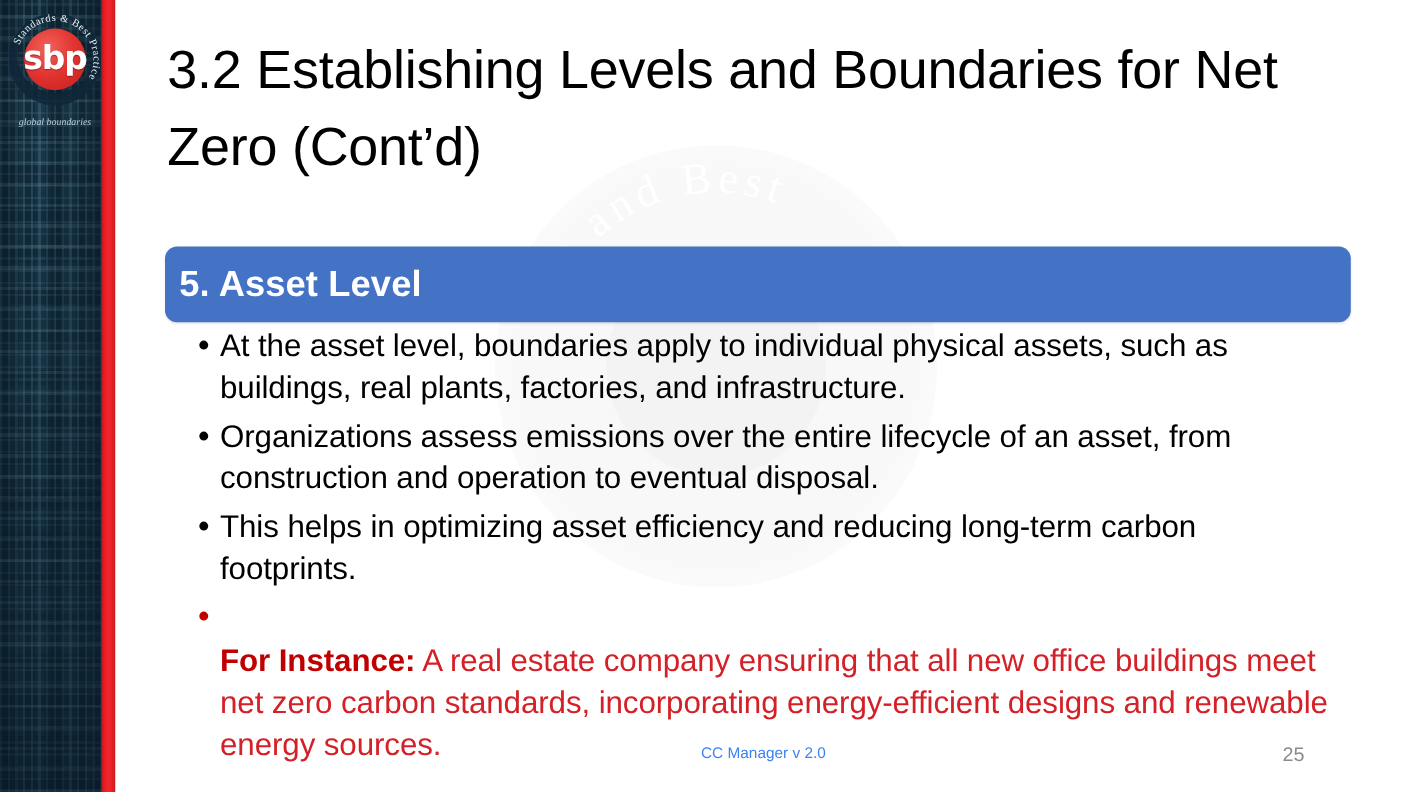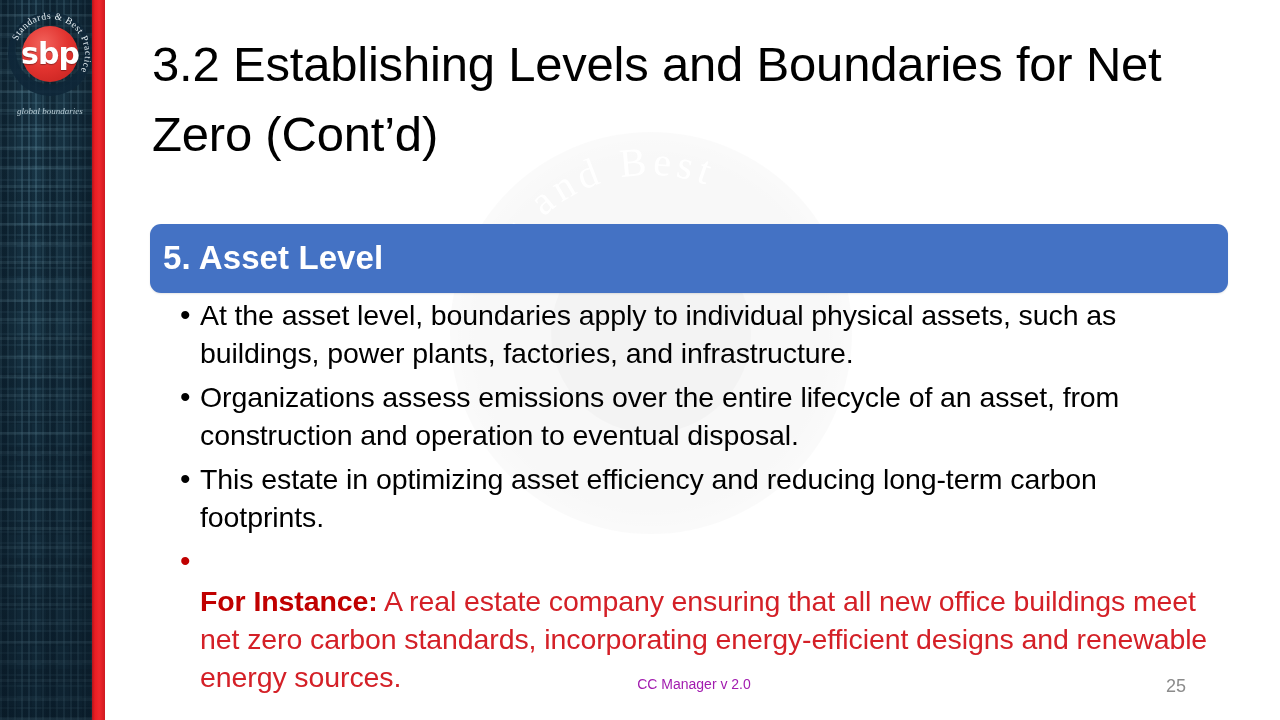"At the asset level, boundaries" span.txt { text: power -> real }
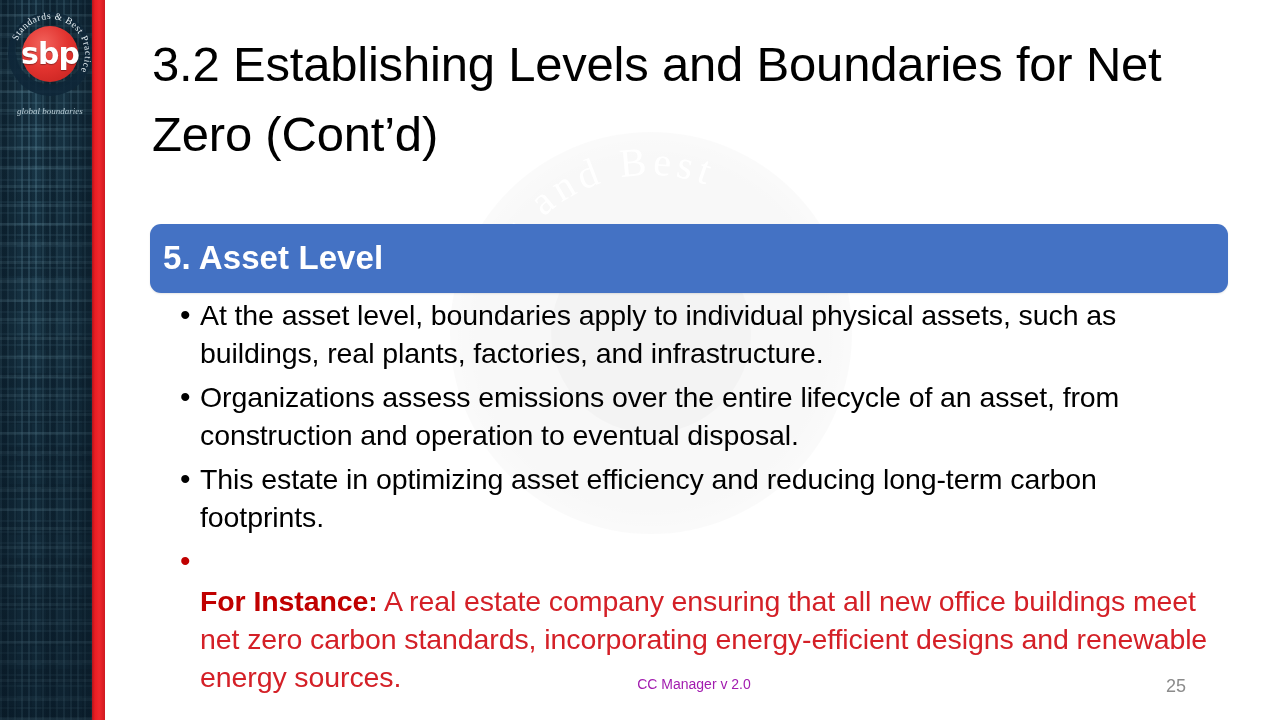"This estate in optimizing asset" span.txt { text: estate -> helps }
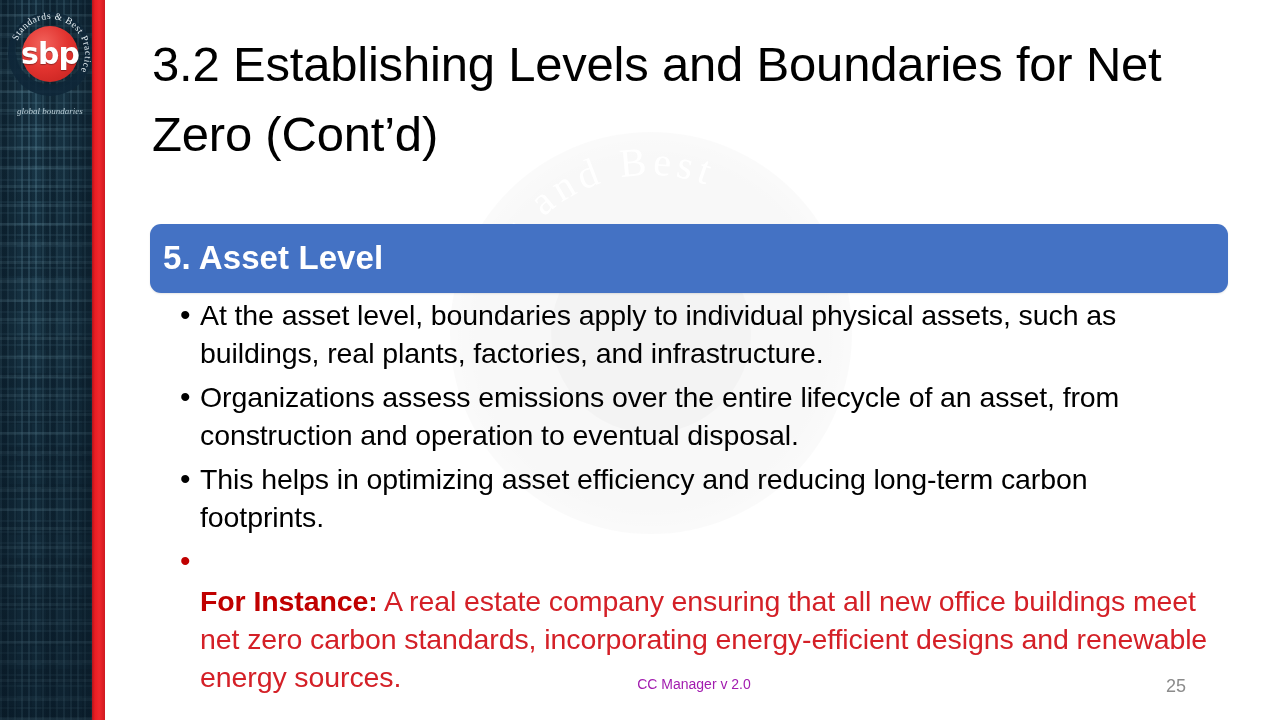"CC Manager v 2.0" .footer-text { color: #a21caf -> #3b82f6 }
